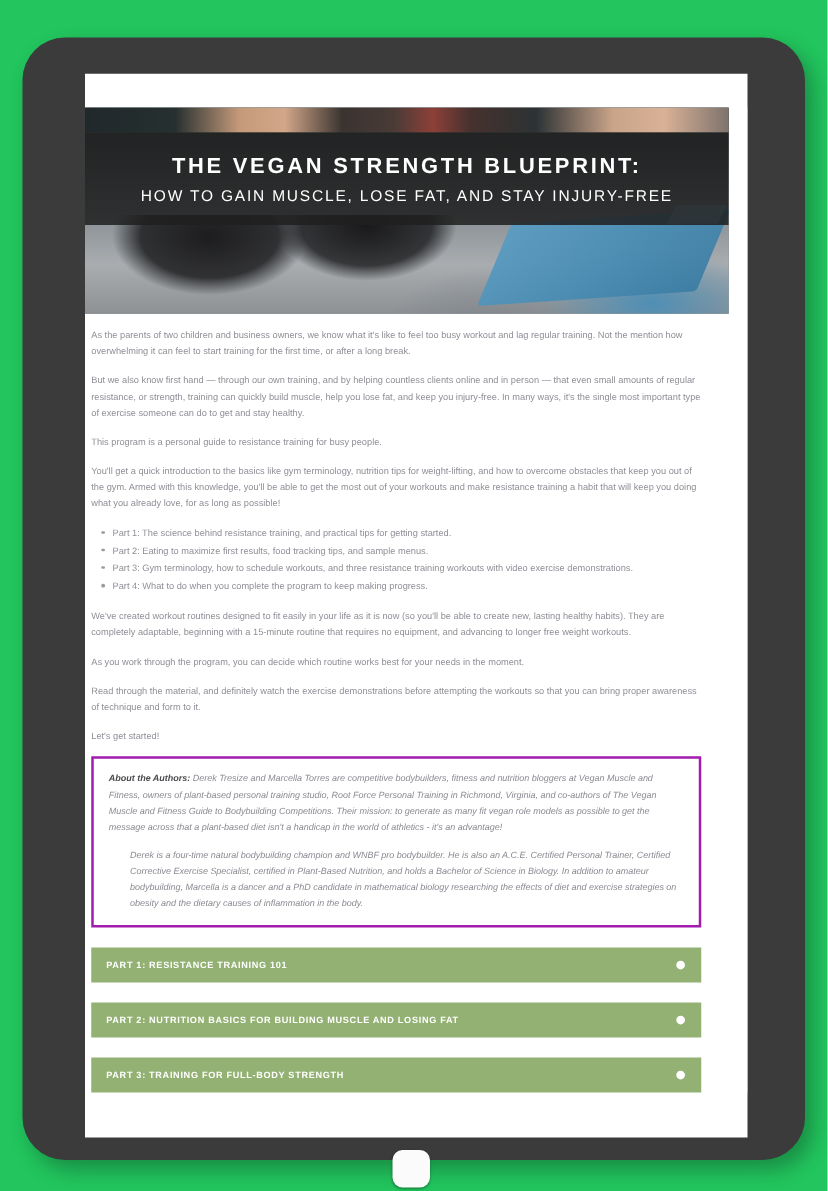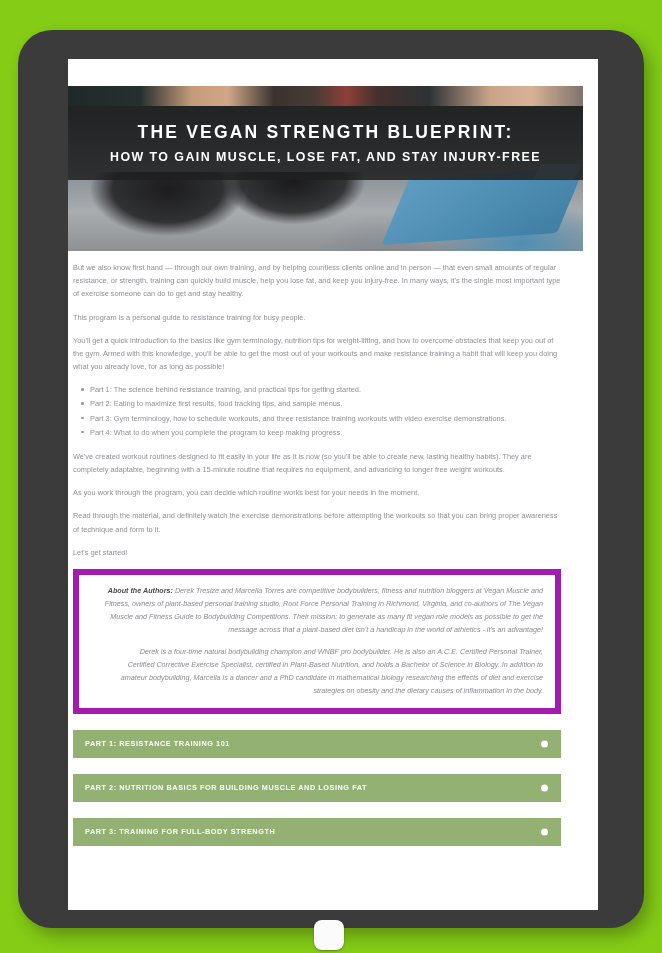"THE VEGAN STRENGTH BLUEPRINT:" .stage { background: #84cc16 -> #22c55e }
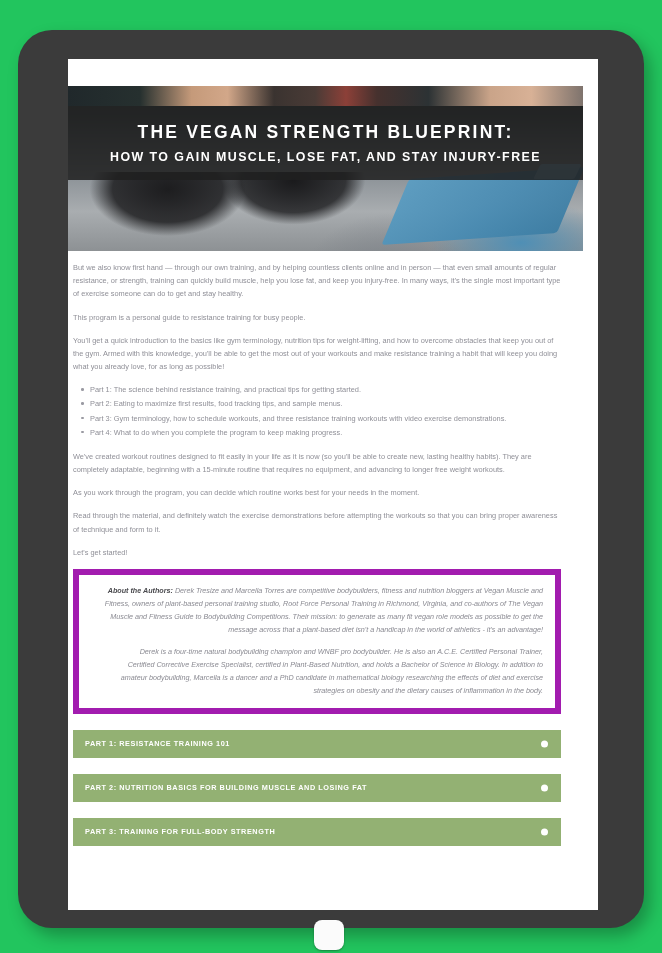"HOW TO GAIN MUSCLE, LOSE" .hero-subtitle { font-weight: bold -> normal }
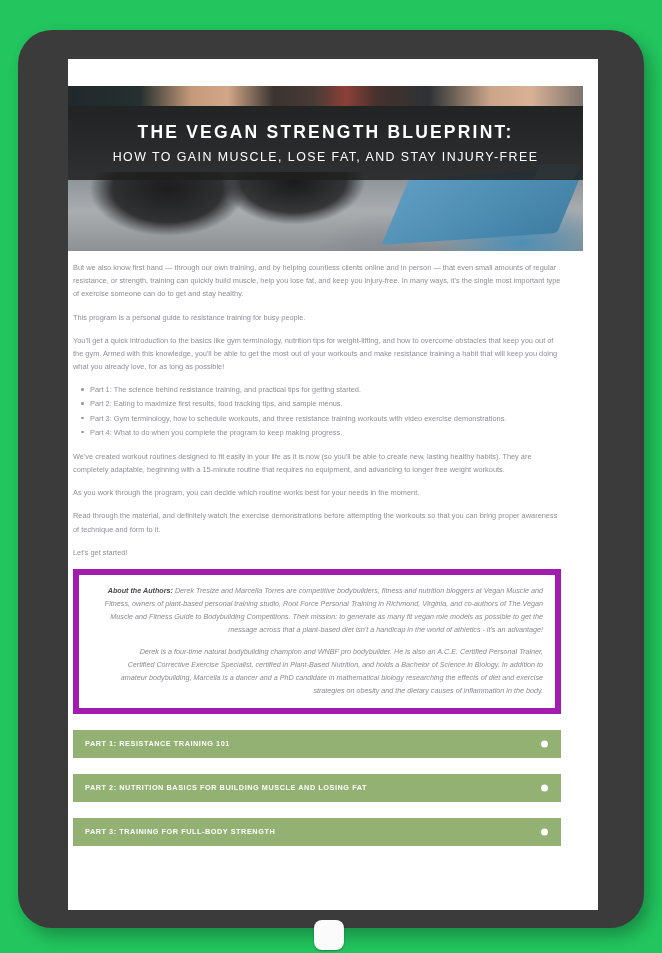"As the parents of two" p.para { html: none -> <p>As the parents of two children and business owners, we know what it's like to feel too busy workout and lag regular training. Not the mention how overwhelming it can feel to start training for the first time, or after a long break.</p> }
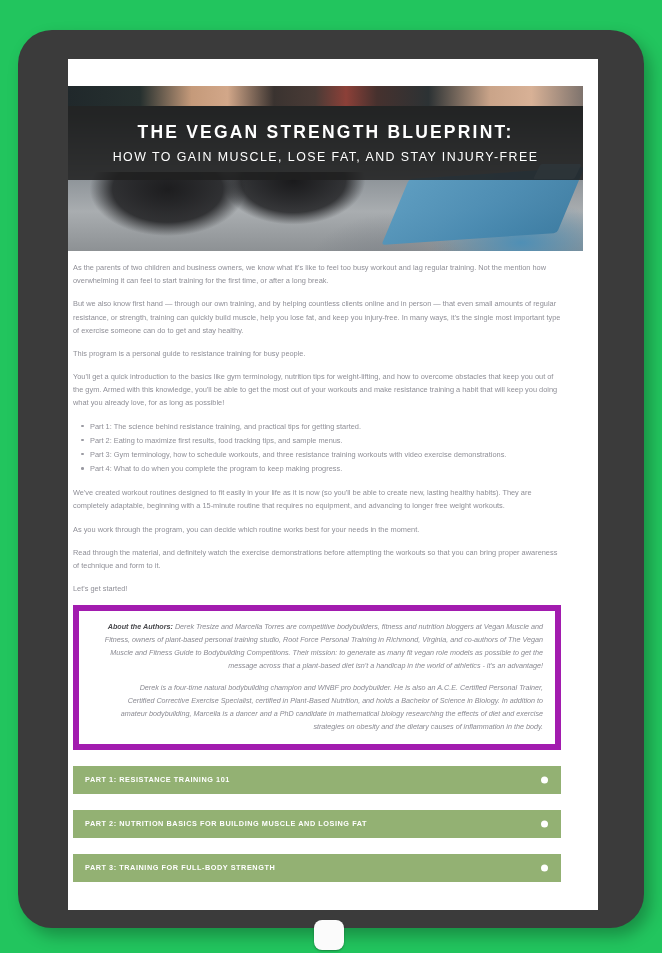"About the Authors: Derek Tresize" .authors-box { border: 6px solid #a21caf -> 2px solid #a21caf; padding: 10px 12px 10px 24px -> 10px 12px 10px 12px; text-align: right -> none }
